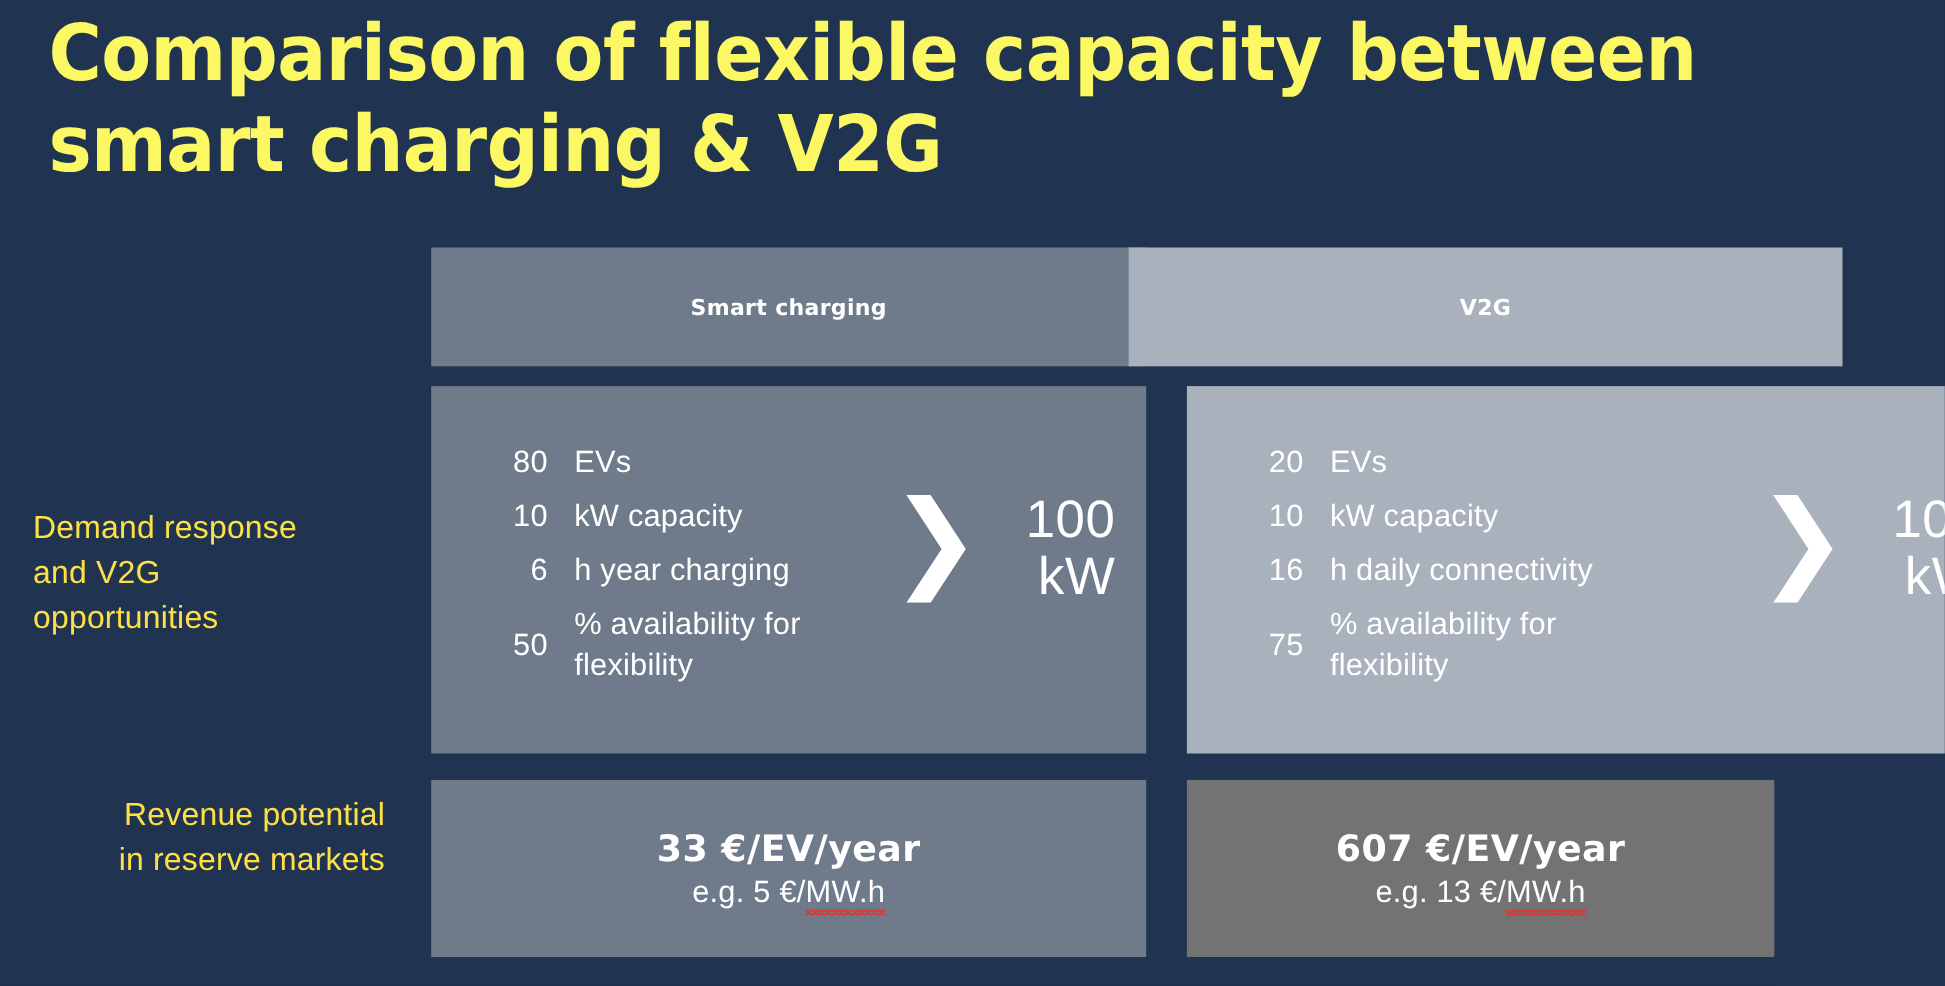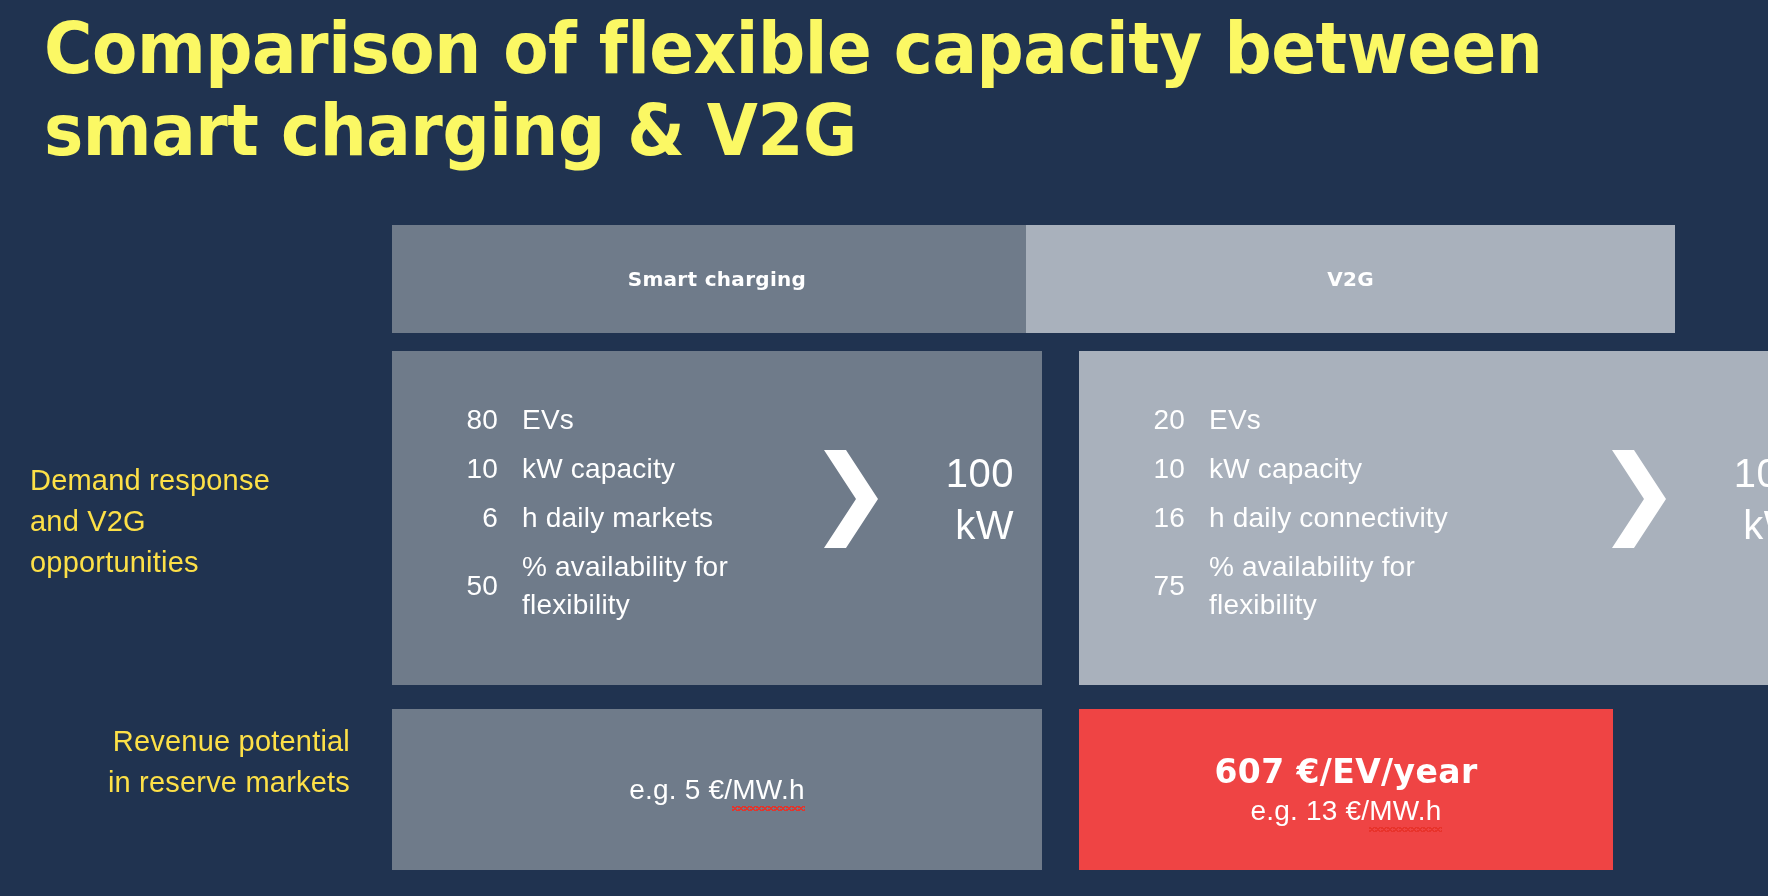"100" .result-text { font-size: 40px -> 48px }
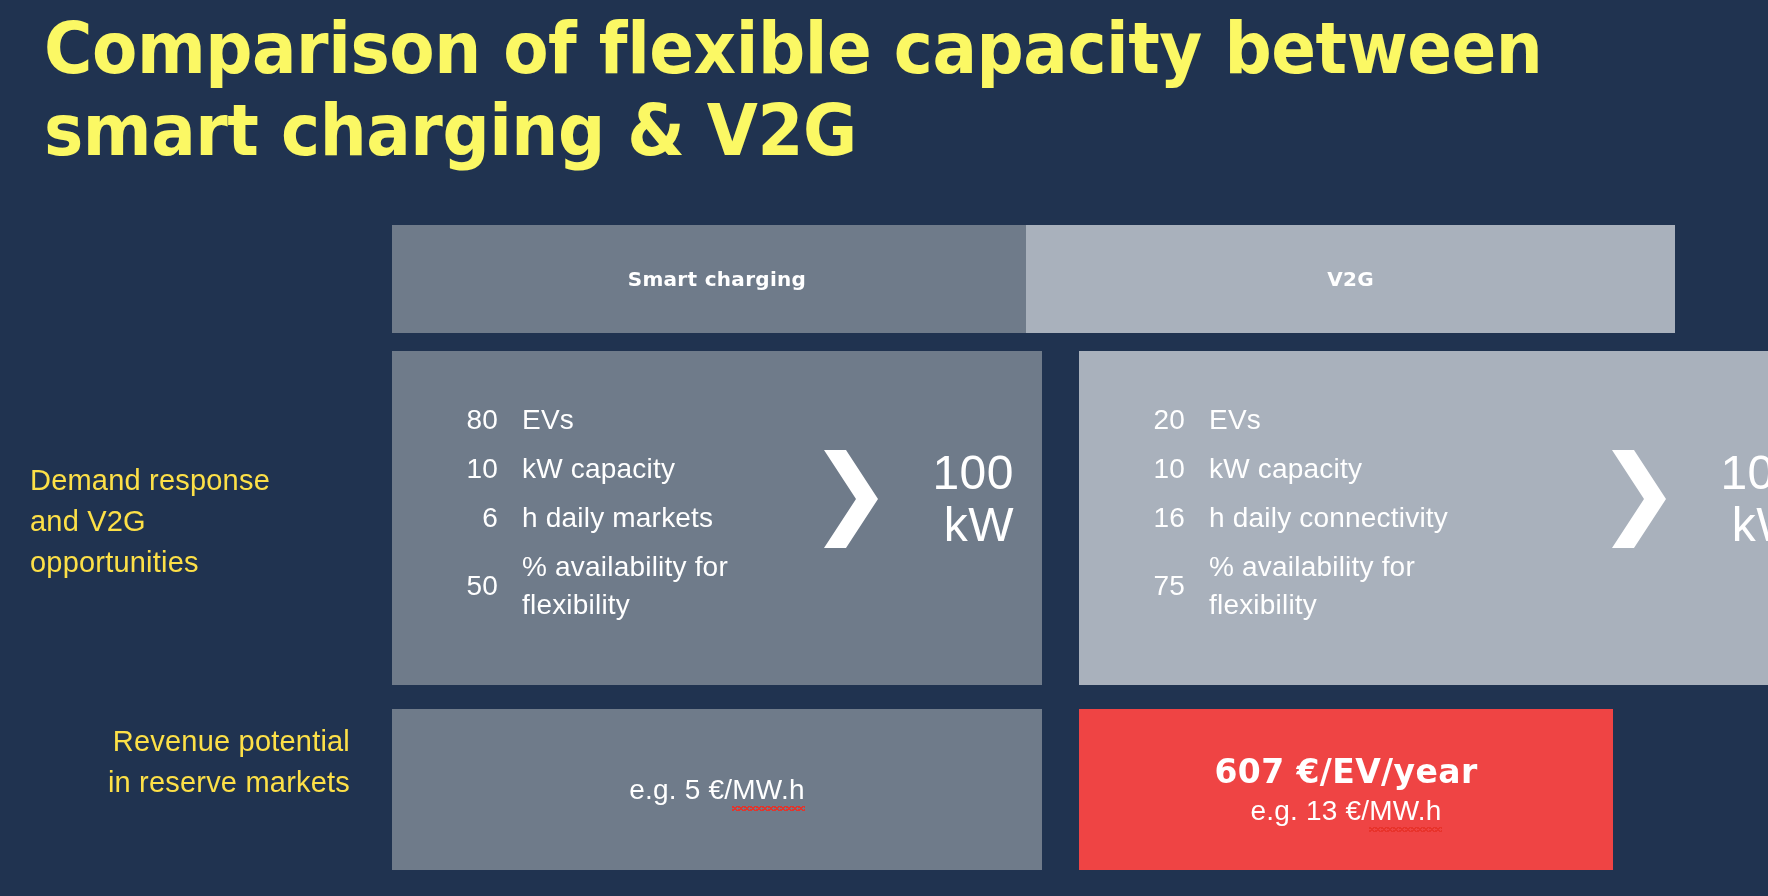"h daily markets" span.m-unit { text: daily markets -> year charging }
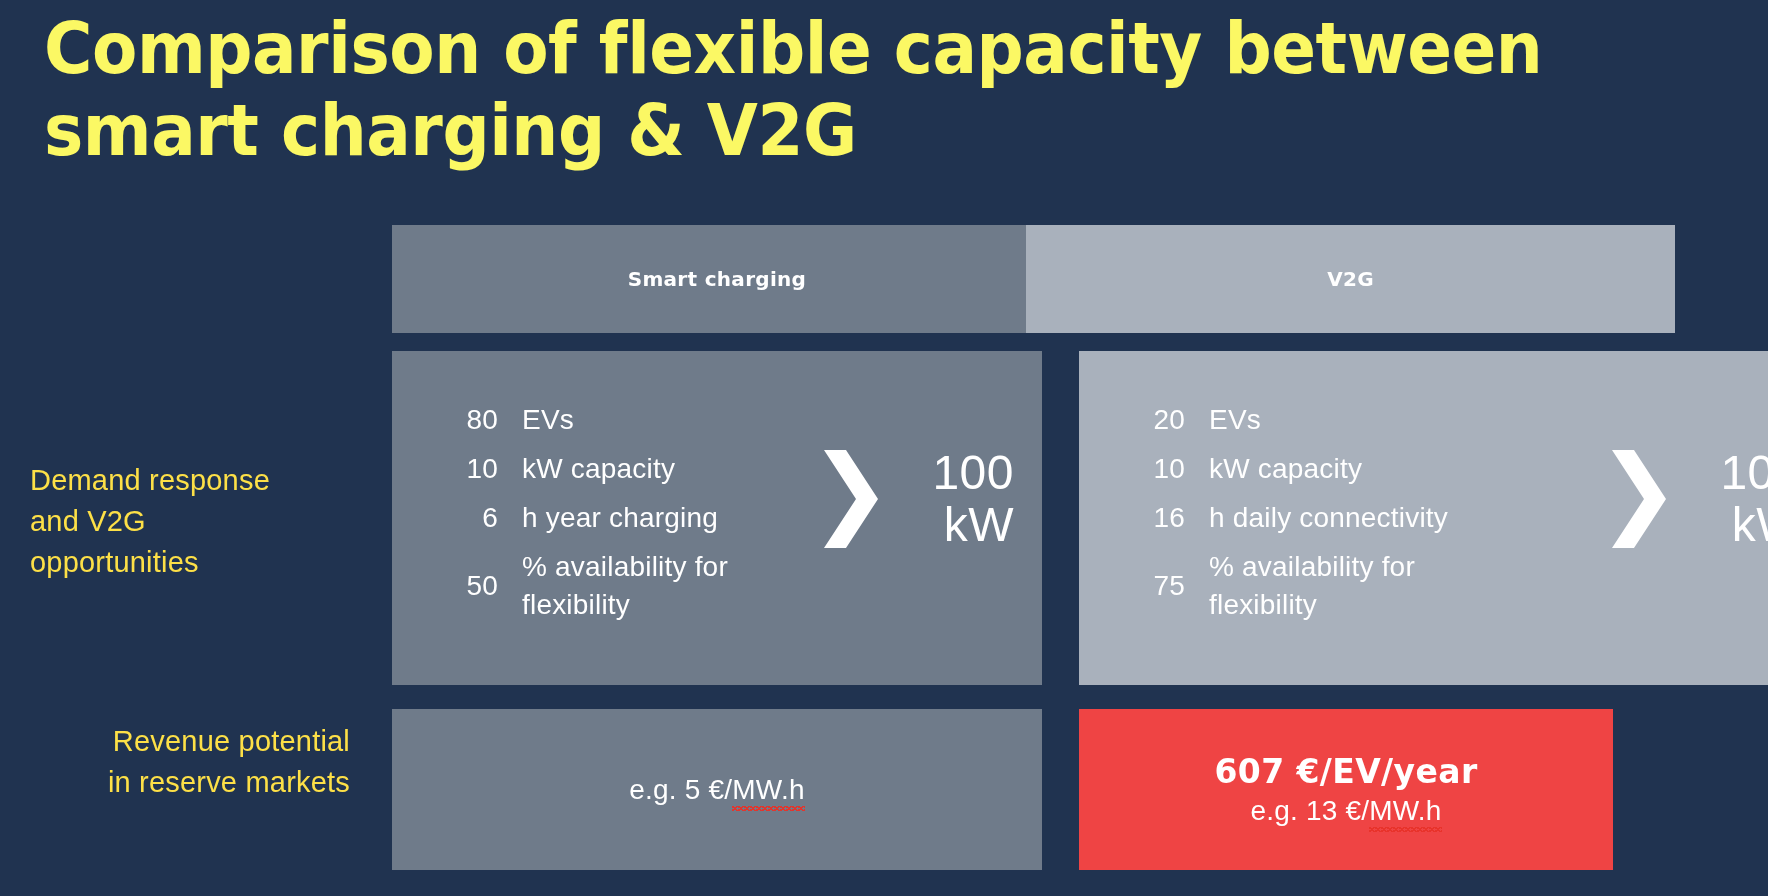"33 €/EV/year" div.revenue-main { html: none -> <div>33 €/EV/year</div> }
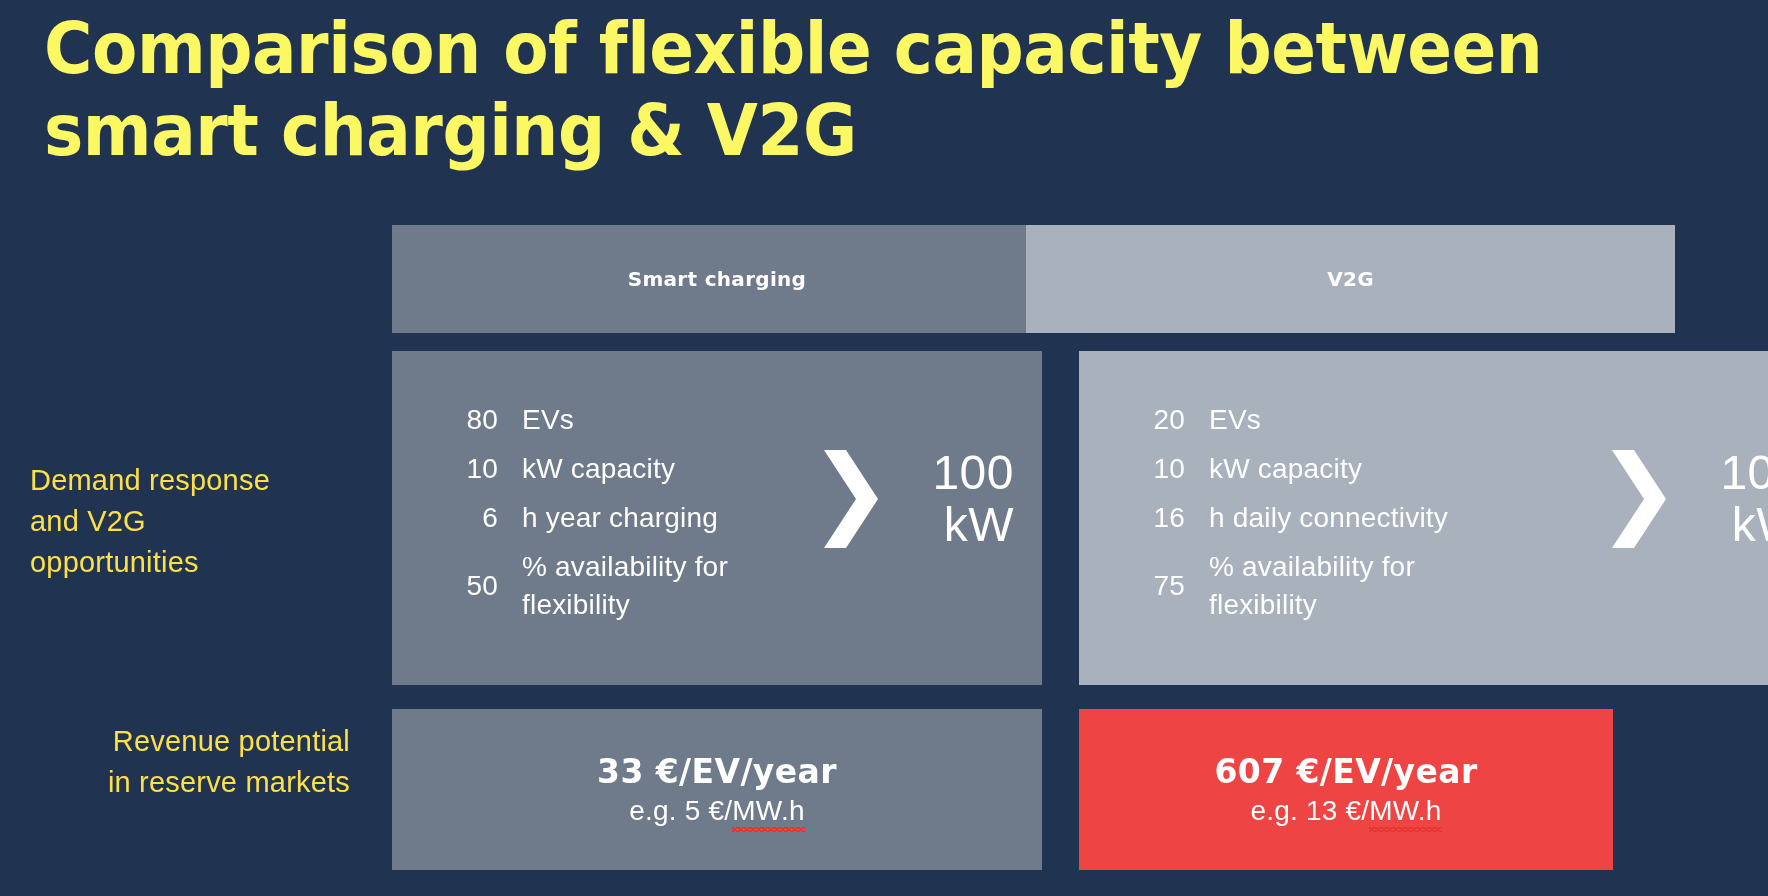"607 €/EV/year" .revenue-box.c2 { background: #ef4444 -> #737373 }
